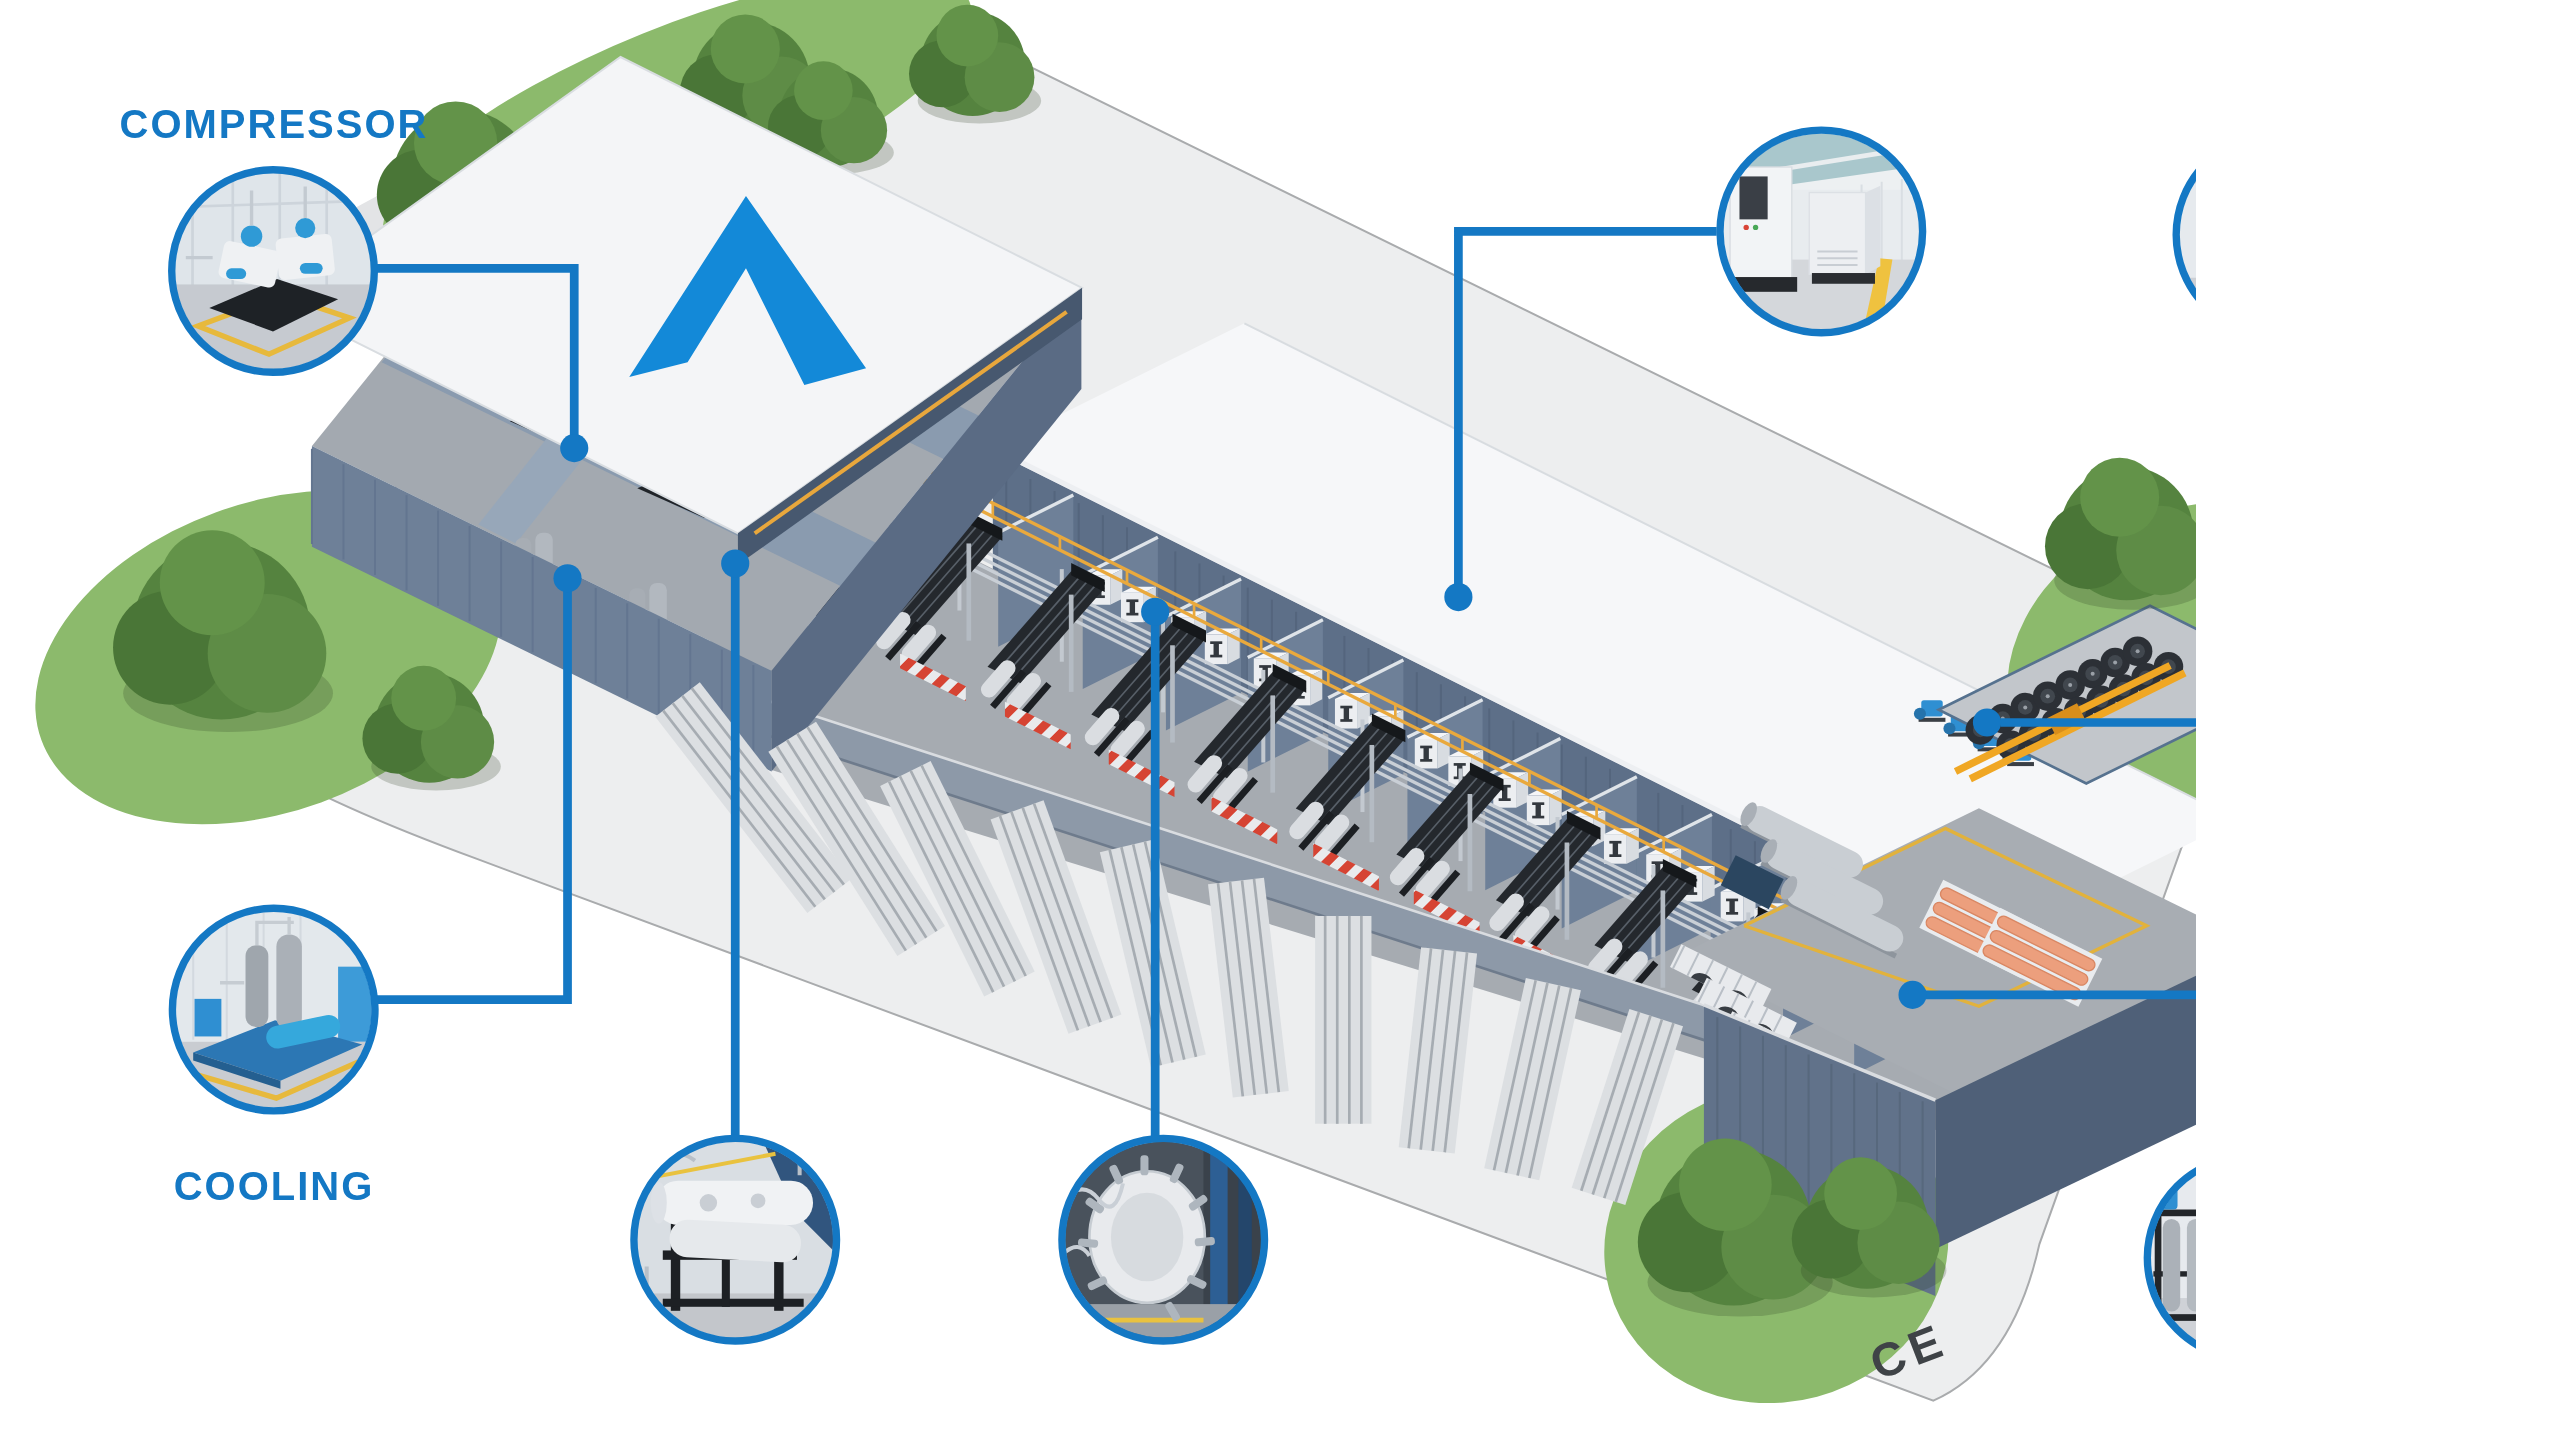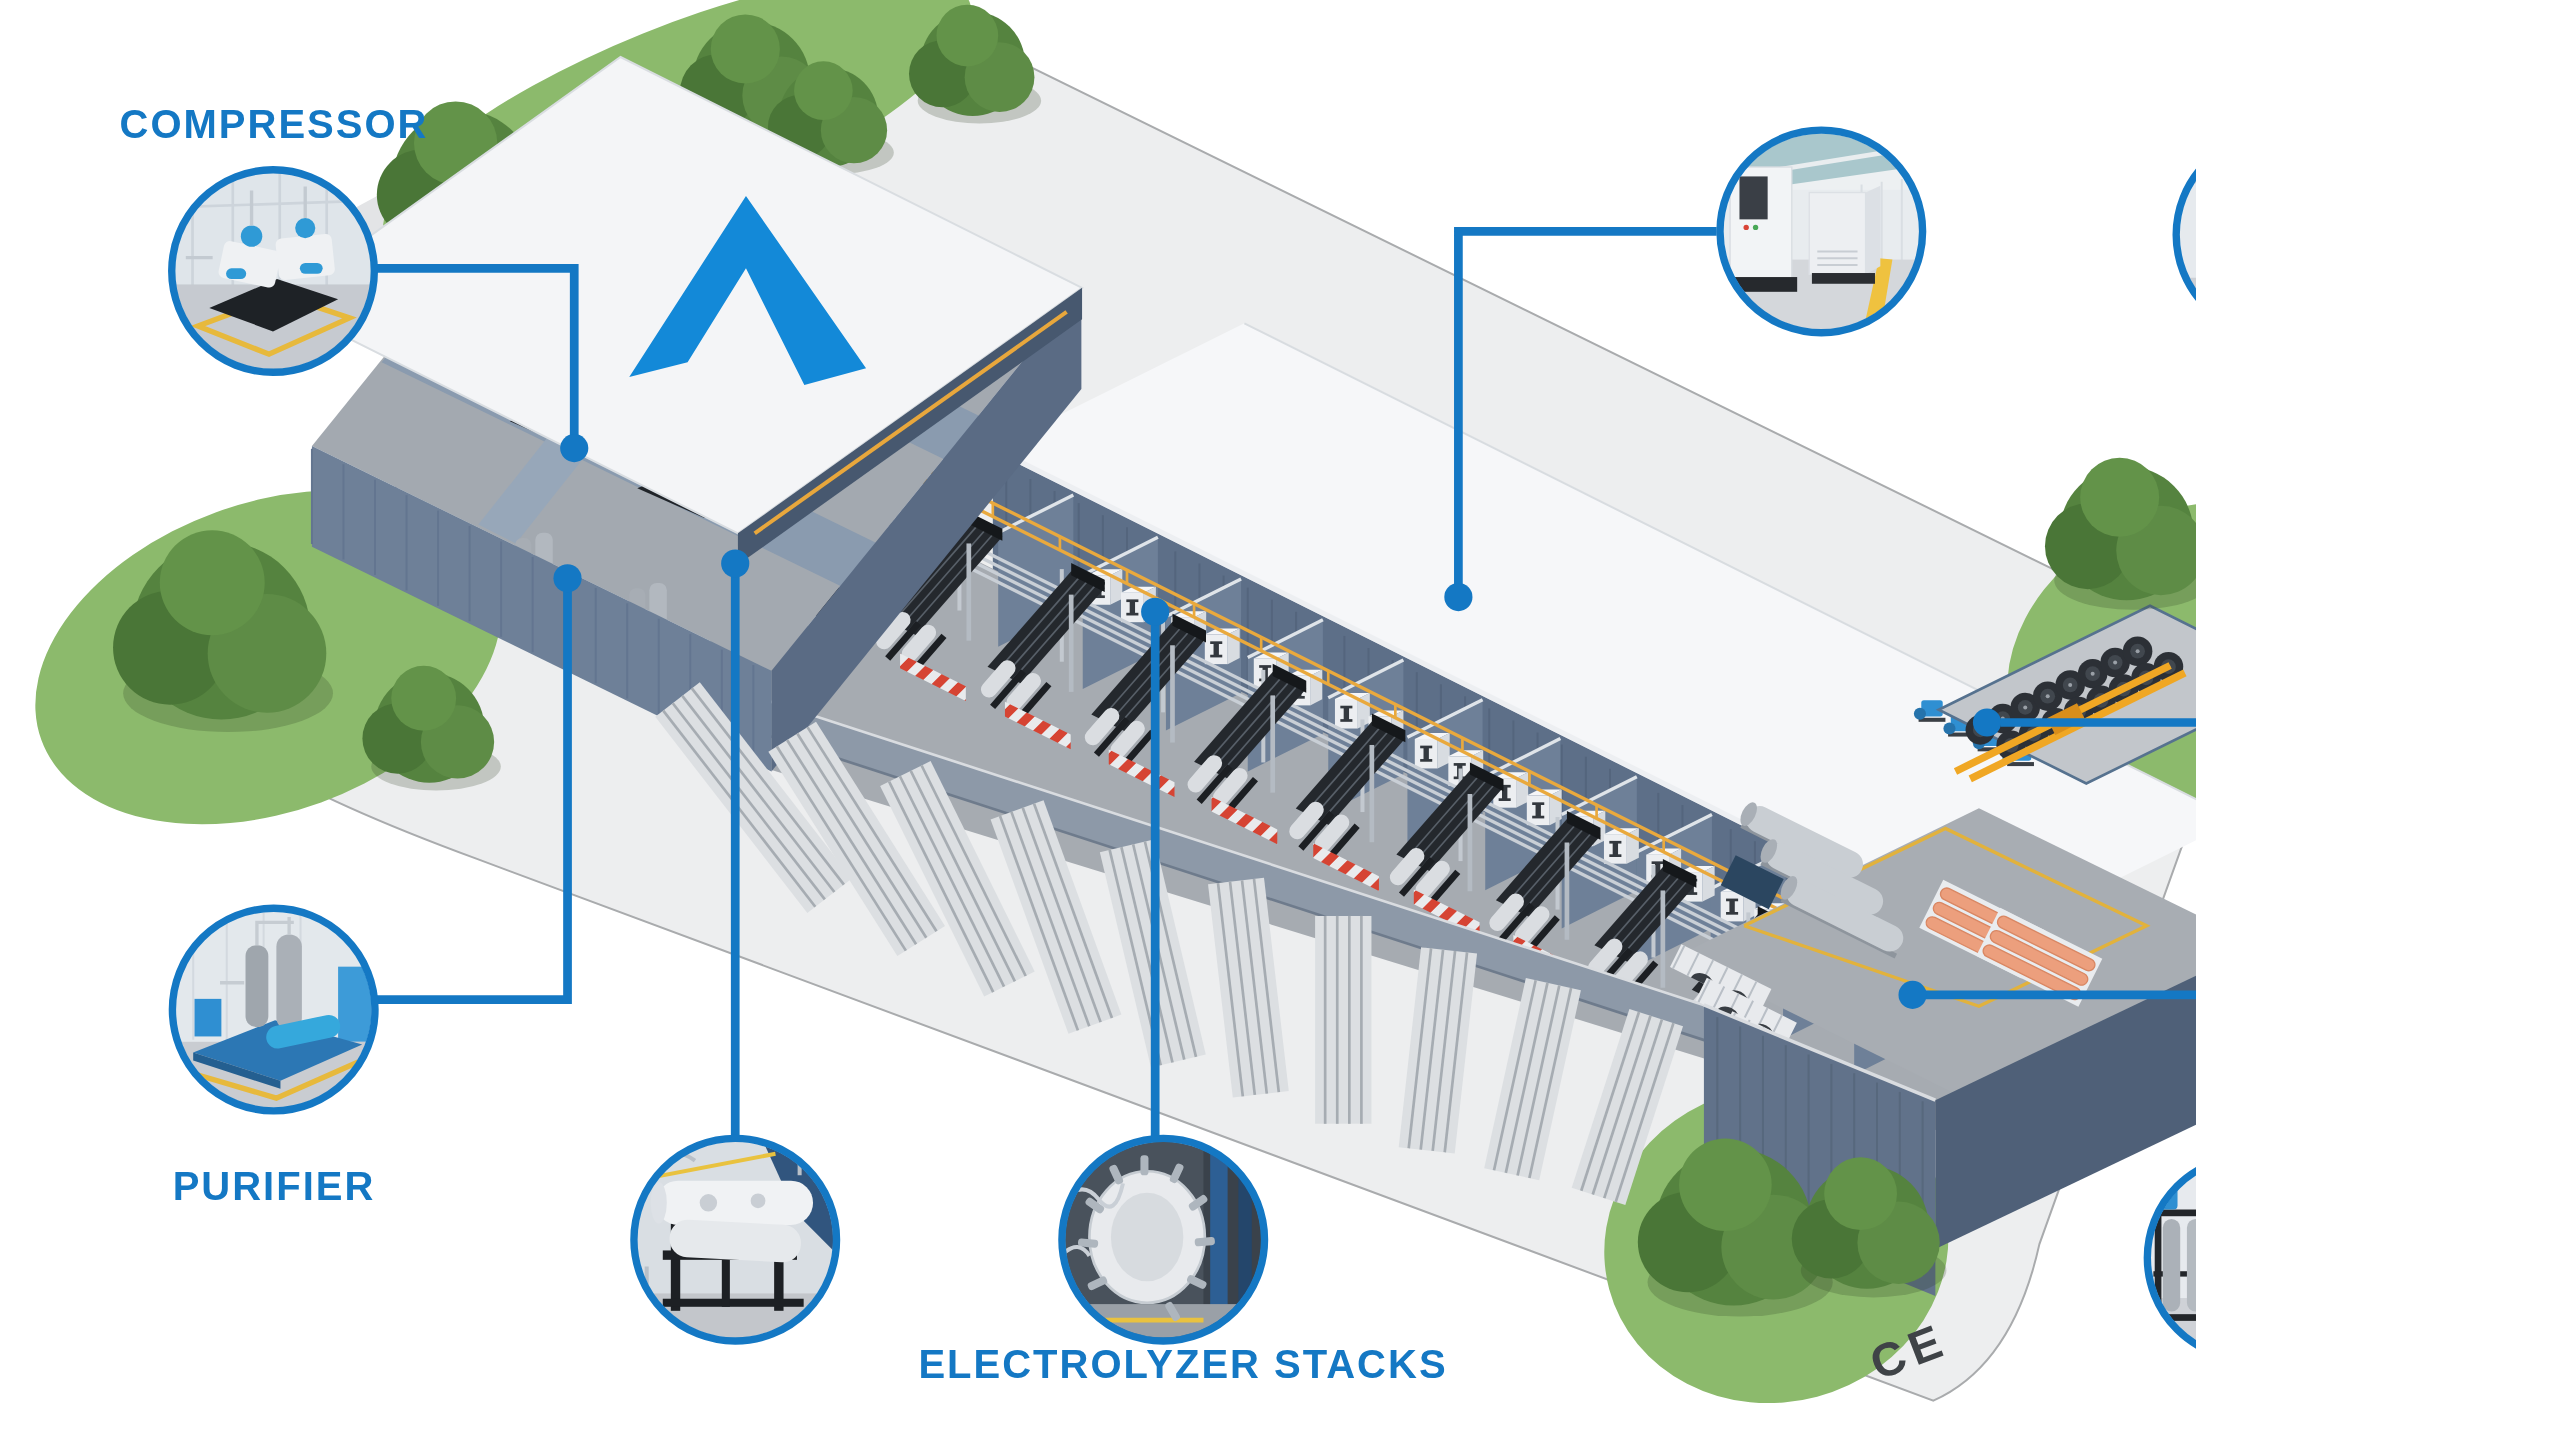"PURIFIER" div.callout-label { text: PURIFIER -> COOLING }
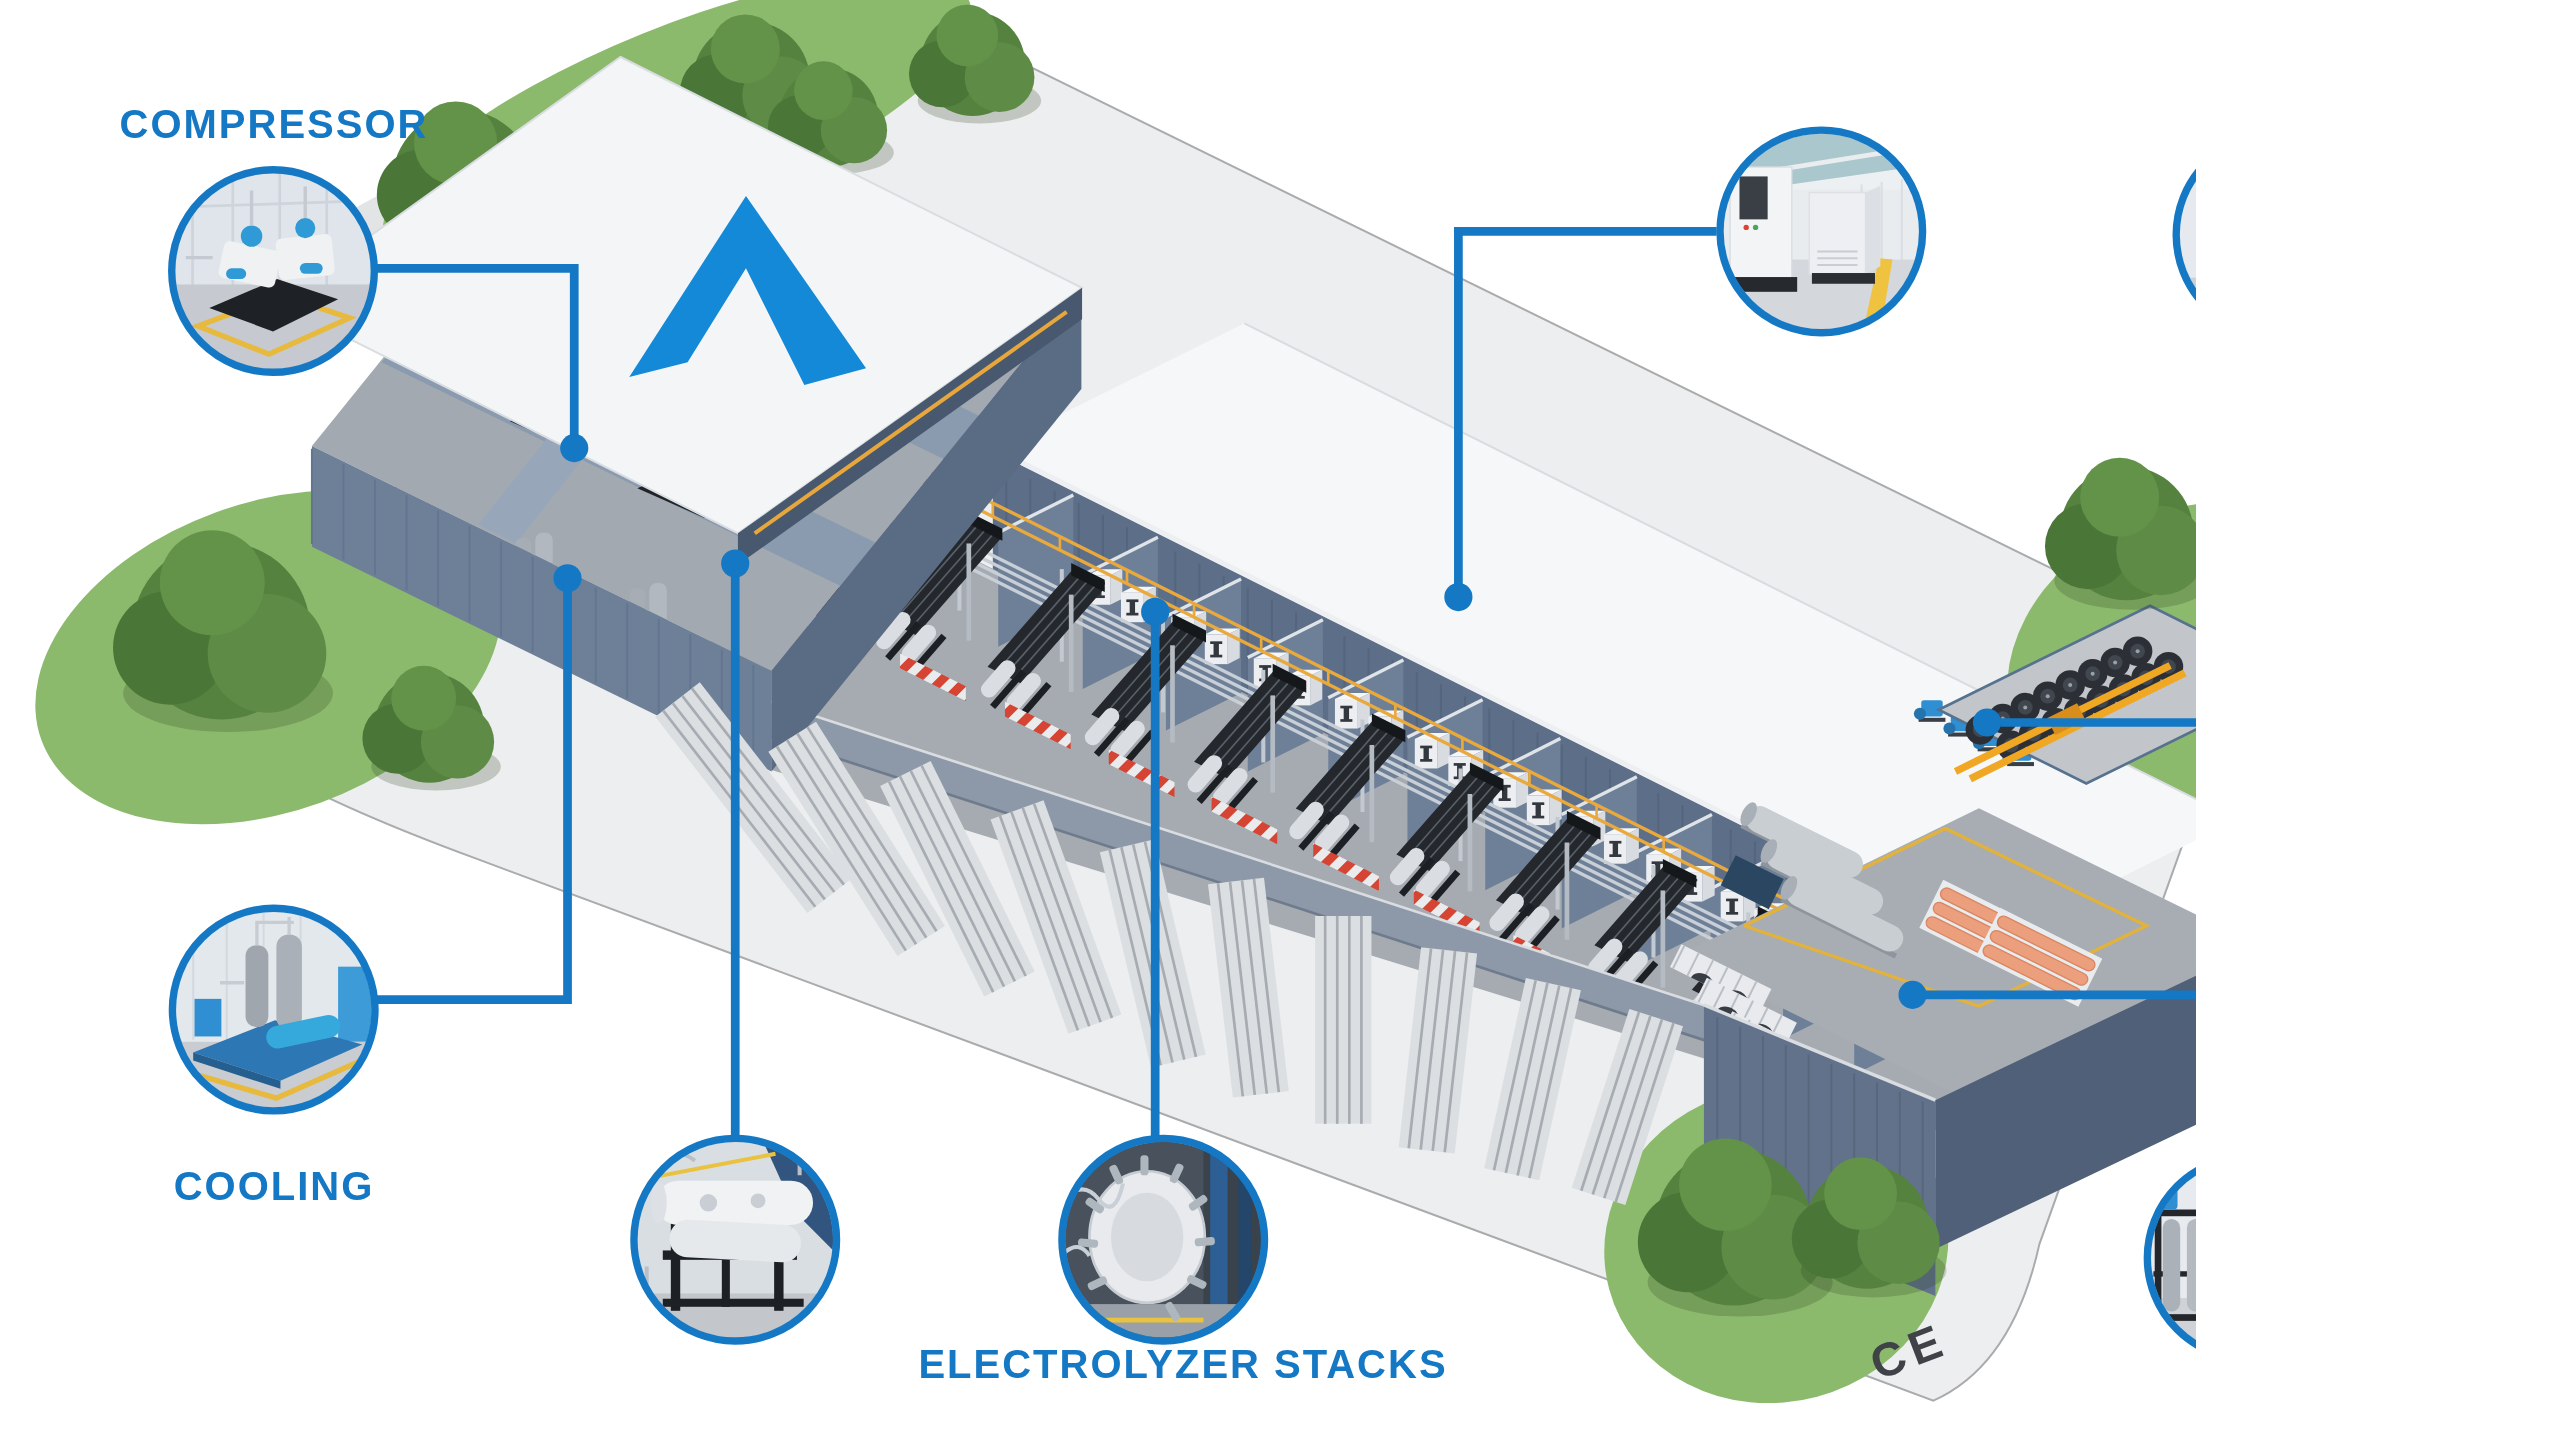"ELECTROLYZER STACKS" div.callout-label { html: <div>ELECTROLYZER STACKS</div> -> none }
